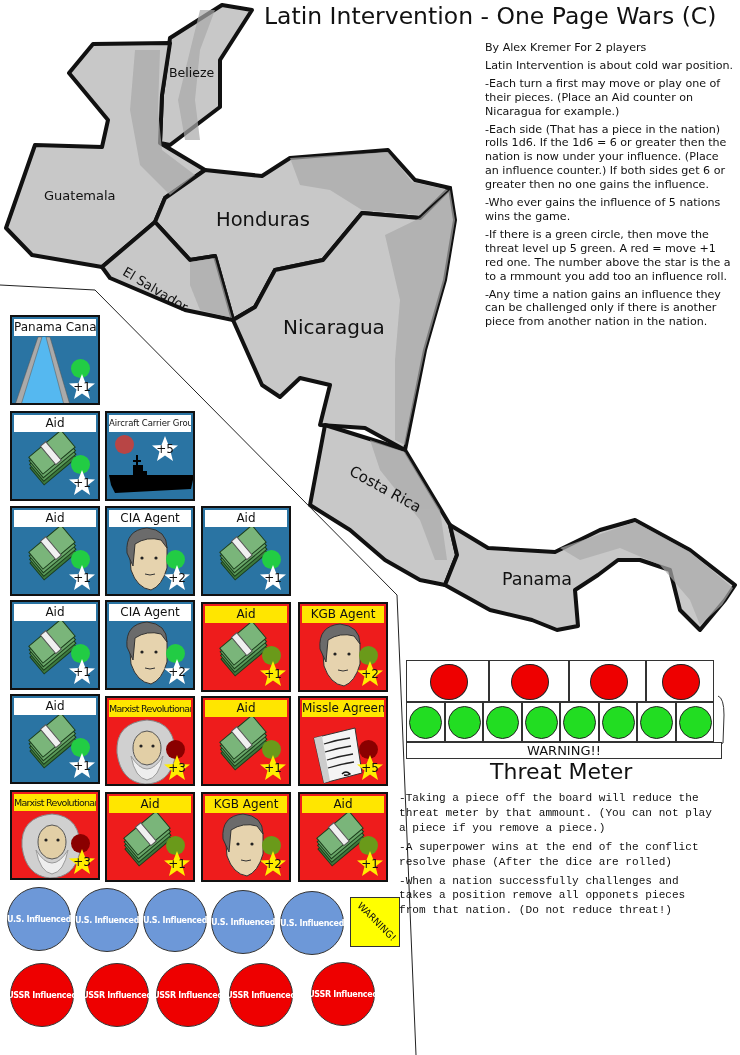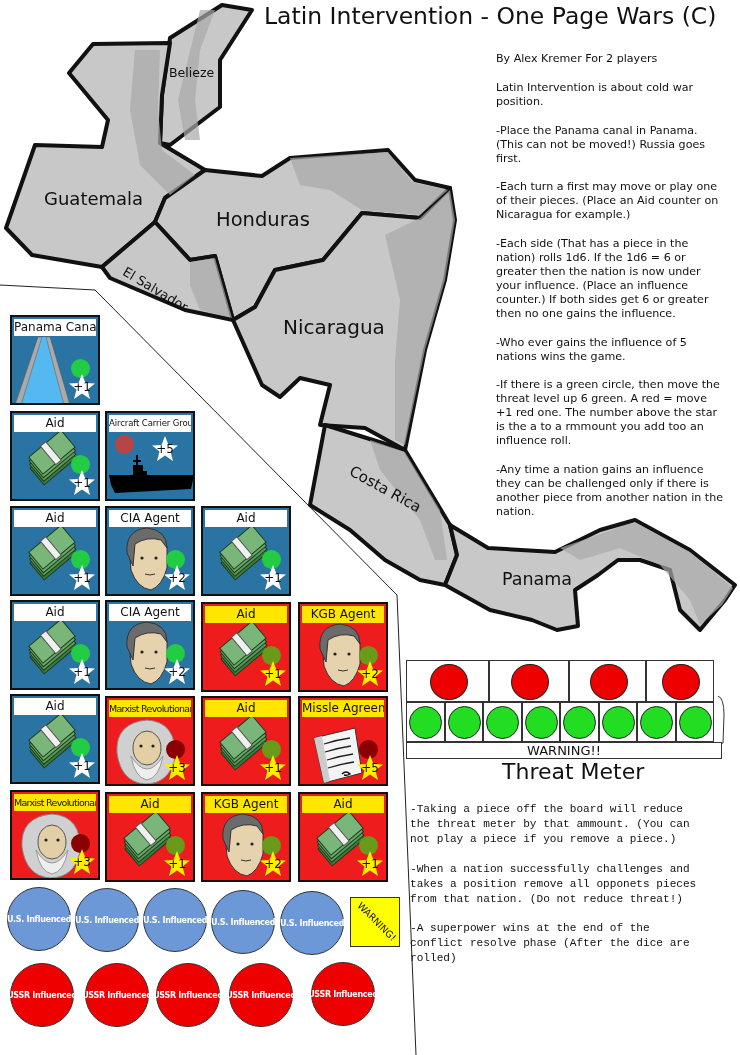"By Alex Kremer For 2" #rules p,#rules2 p { margin: 15px -> 4px }
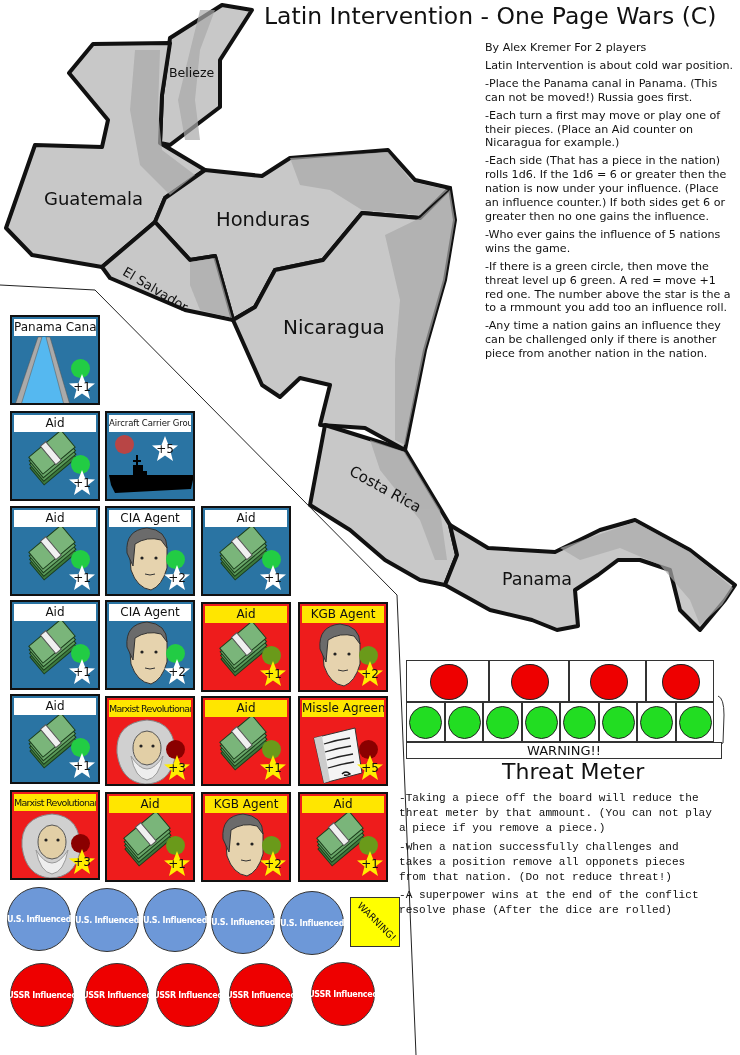"-Place the Panama canal in" p { html: <p>-Place the Panama canal in Panama. (This can not be moved!) Russia goes first.</p> -> none }
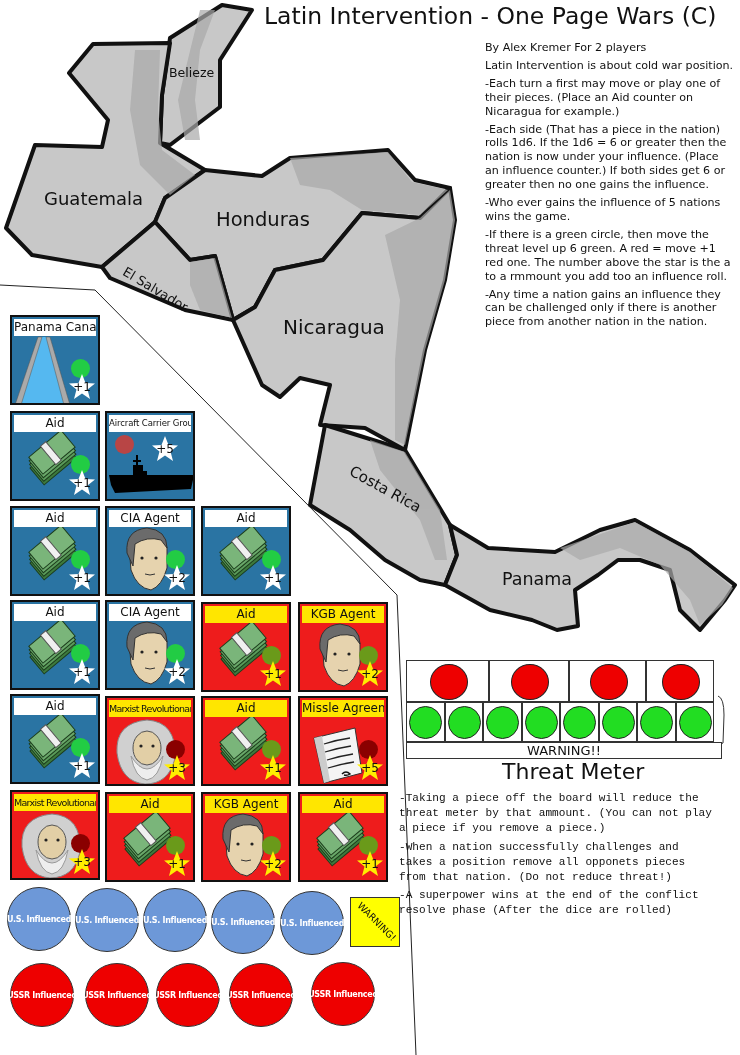"Guatemala" div.country-label { font-size: 18px -> 13px }
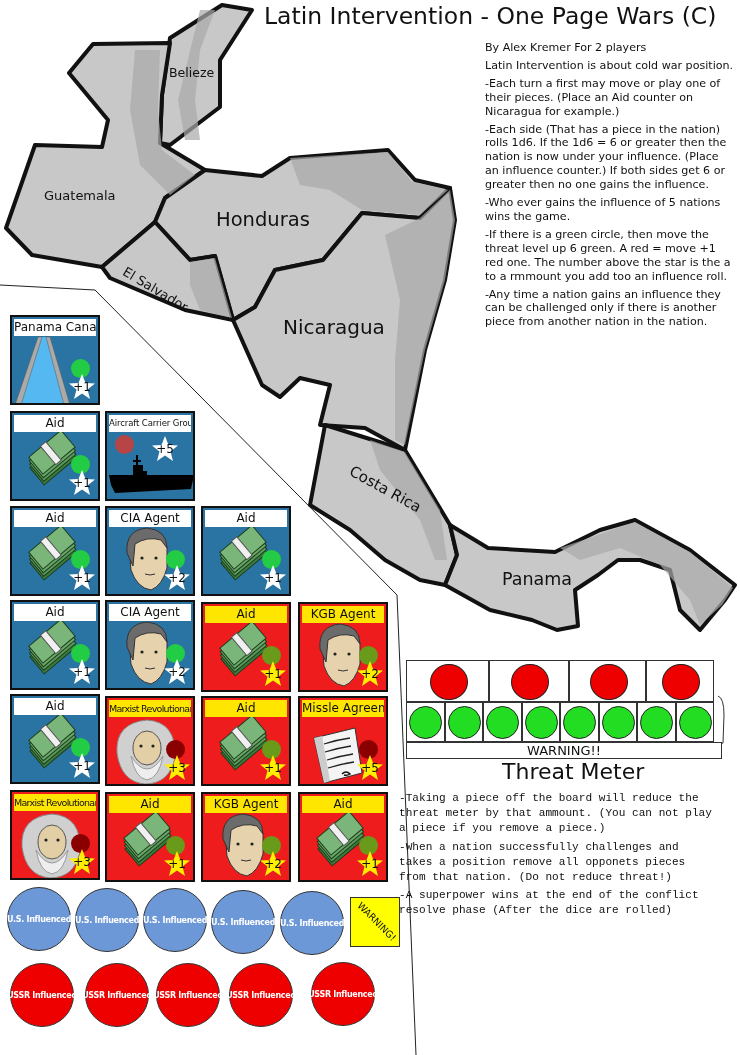"-If there is a green" p { text: 6 -> 5 }
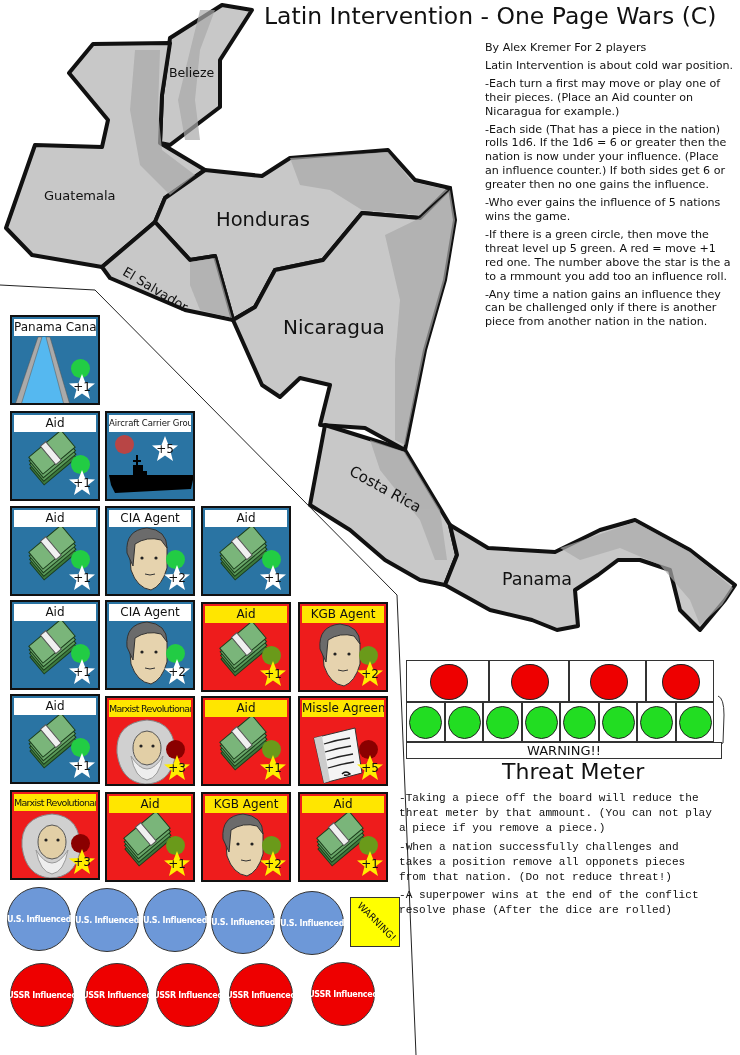"Threat Meter" #meter-title { left: 502px -> 490px }
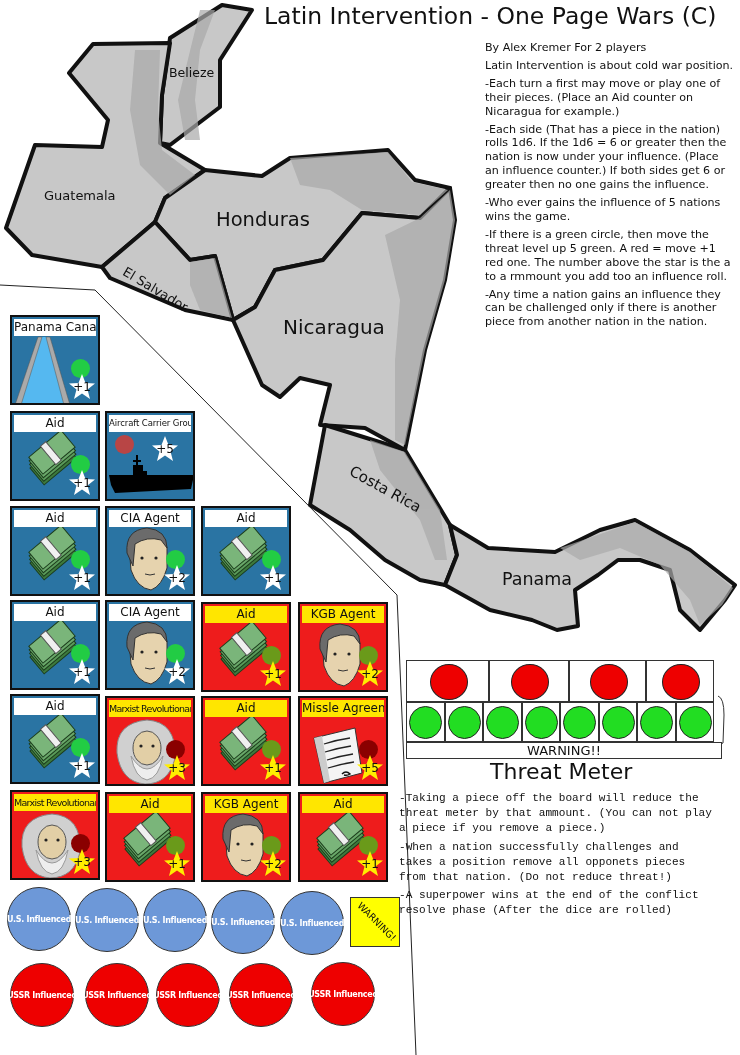"-When a nation successfully challenges" p { order: before "-A superpower wins at the" -> after "-A superpower wins at the" }
